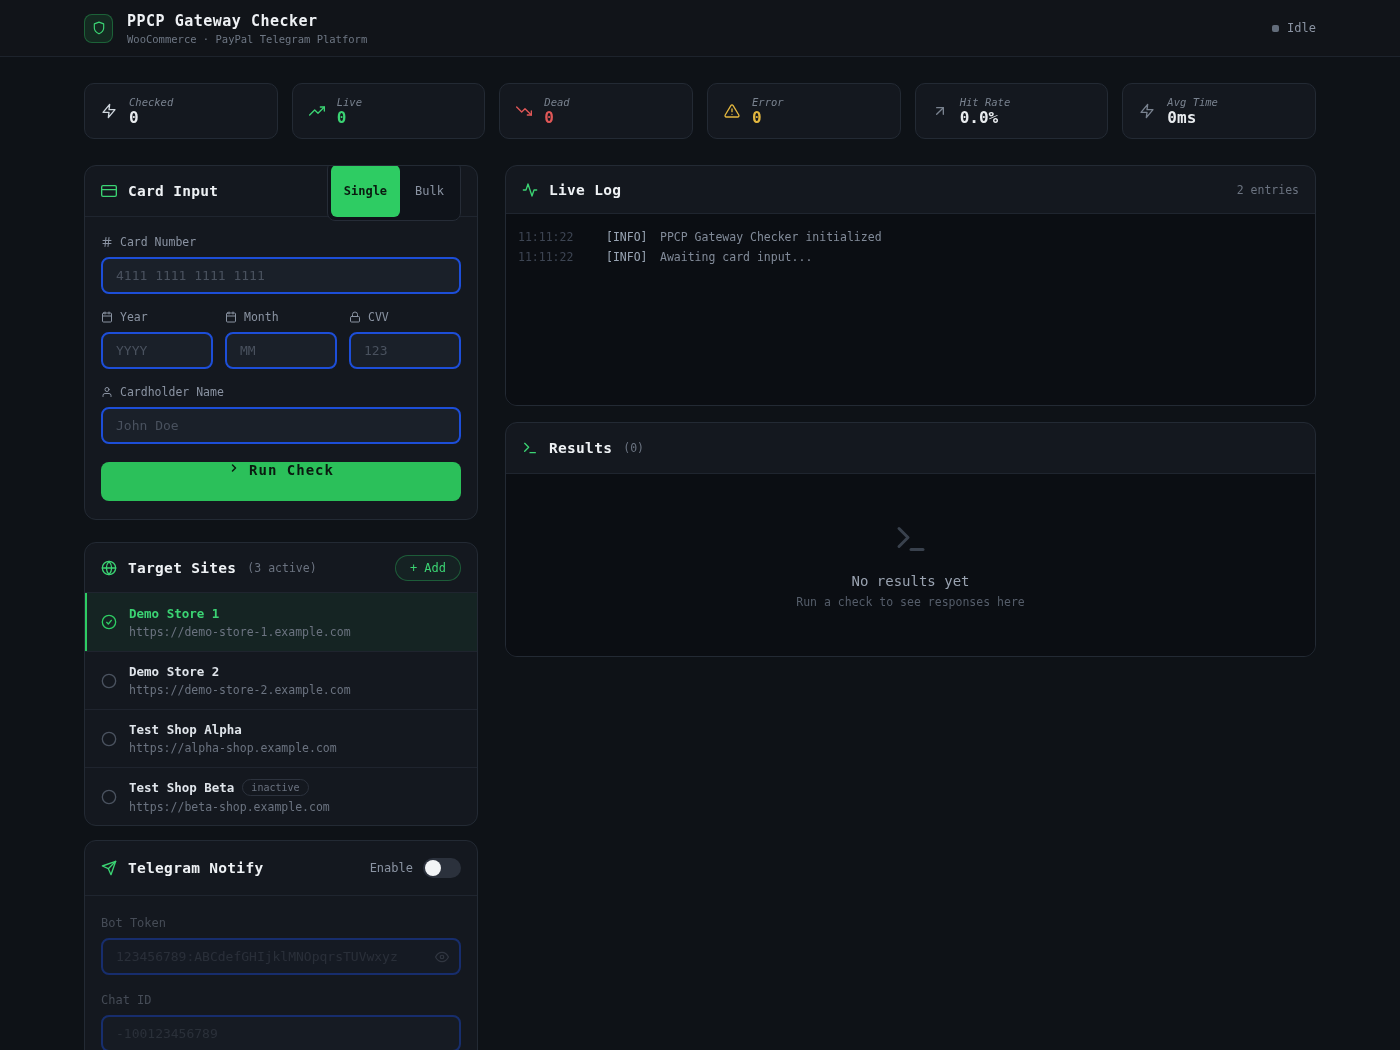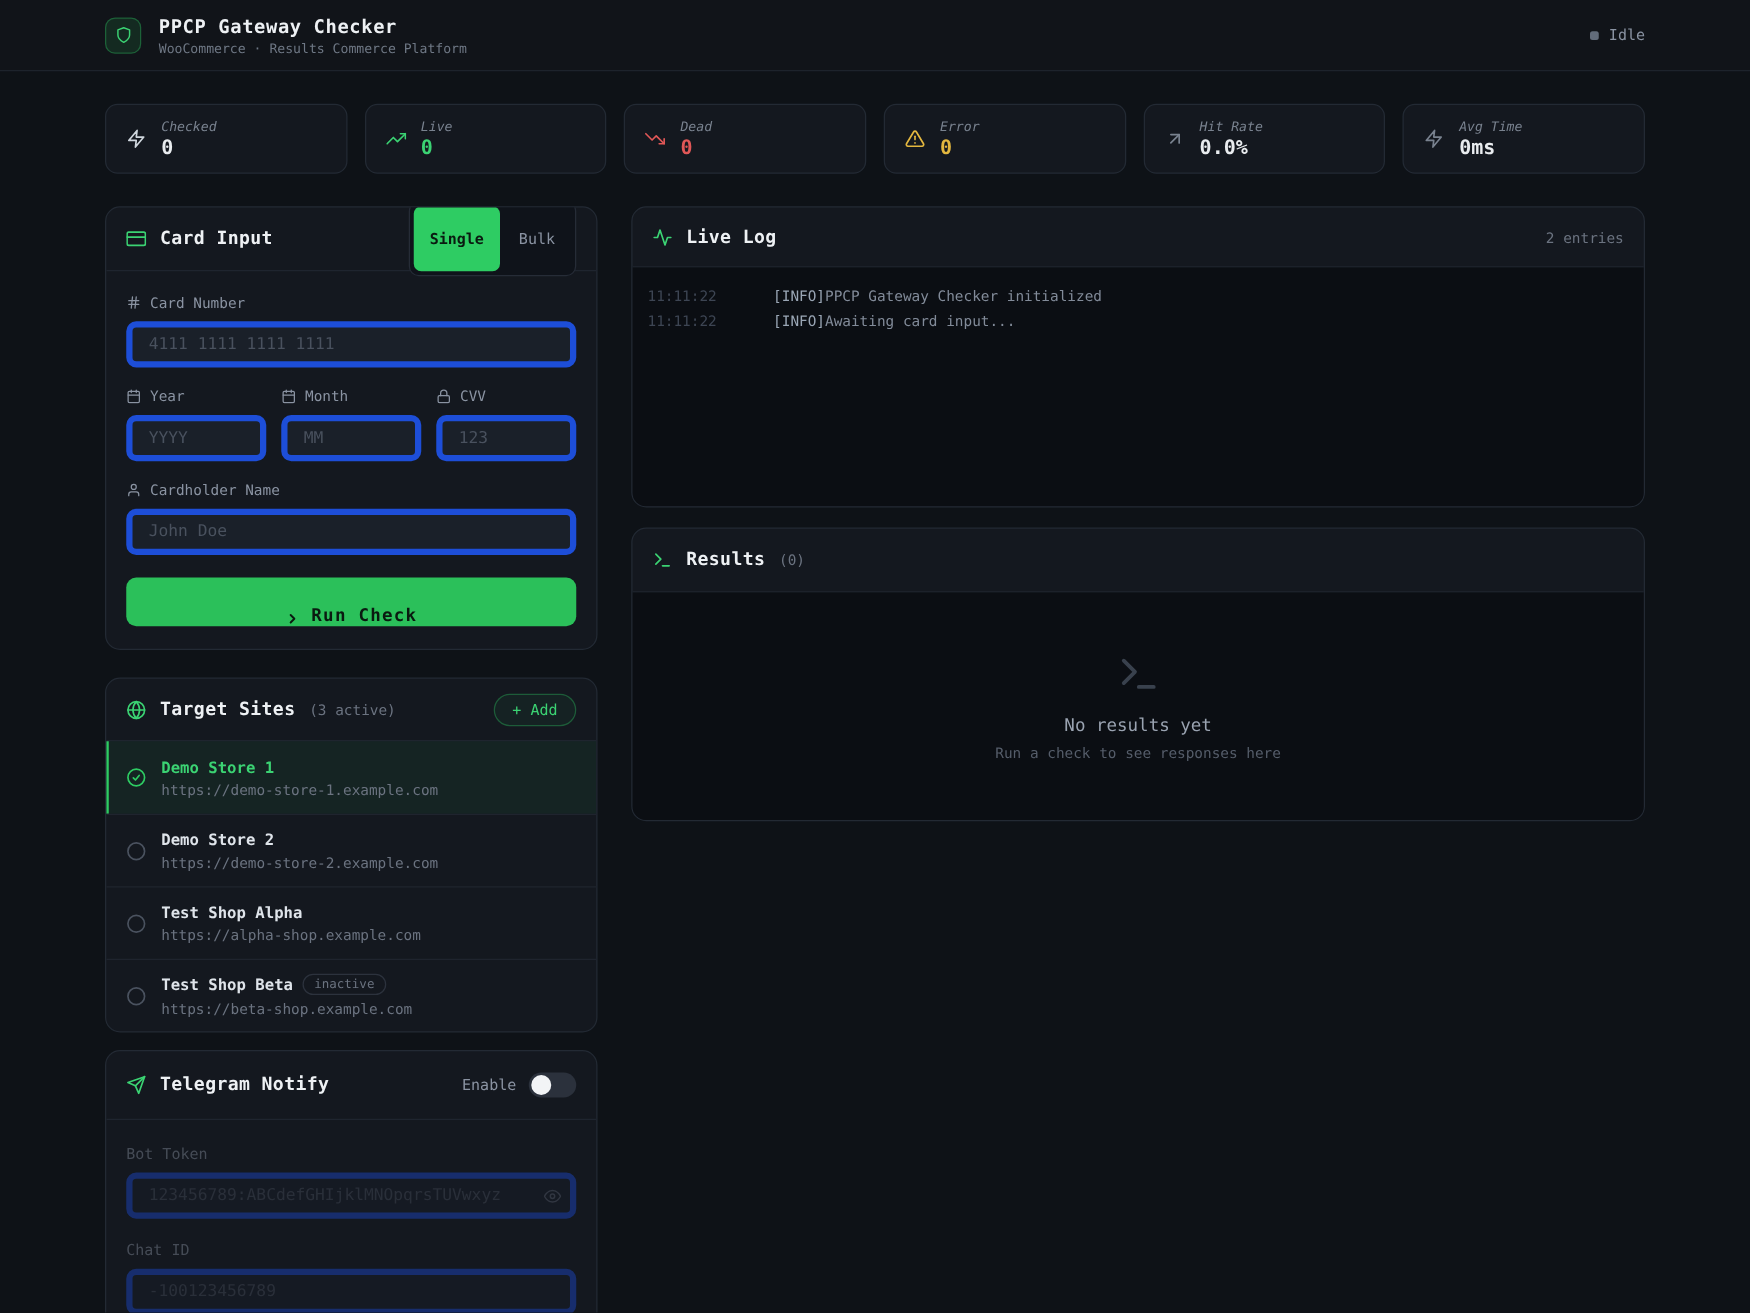"WooCommerce · Results Commerce Platform" div.app-subtitle { text: Results Commerce -> PayPal Telegram }
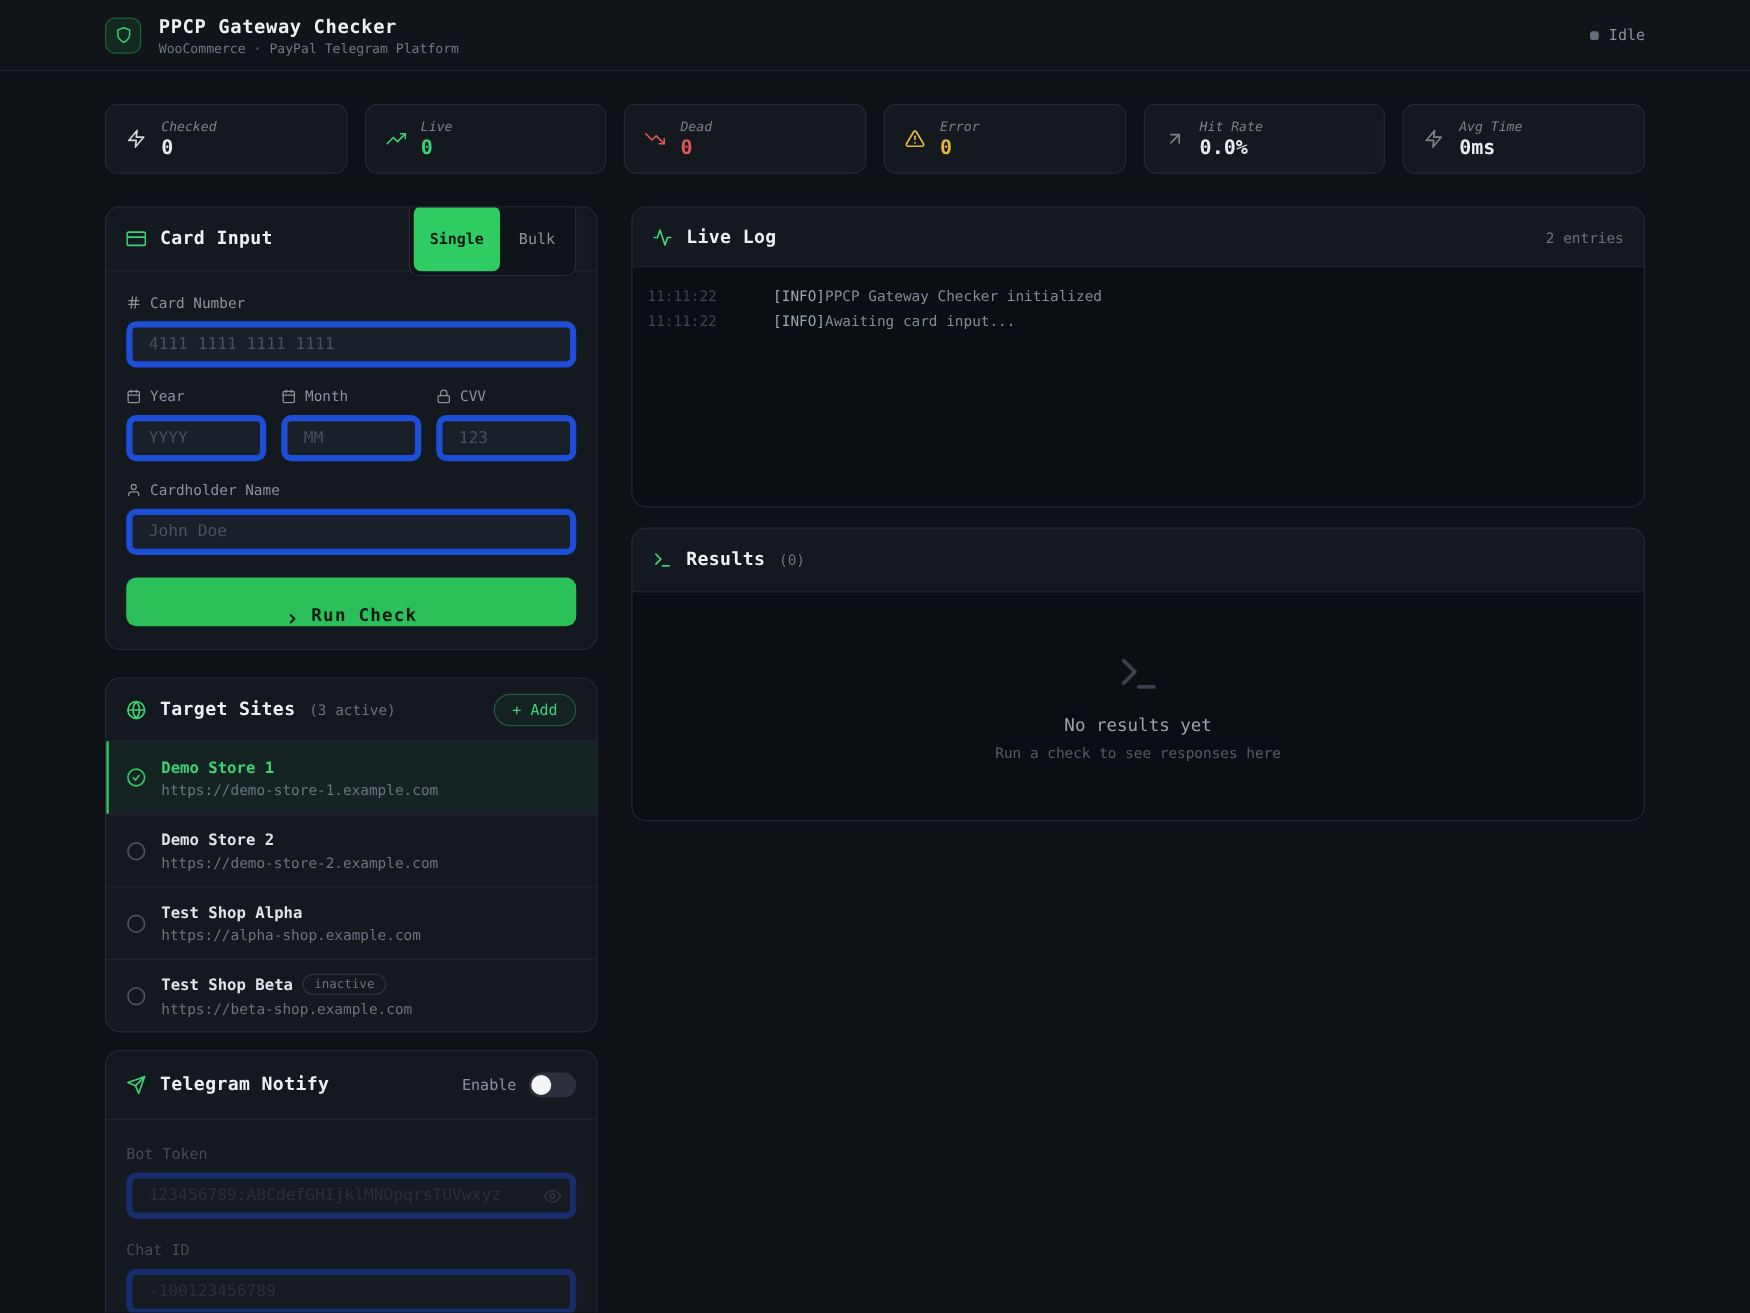"[INFO]" .log-level { text-align: right -> none }
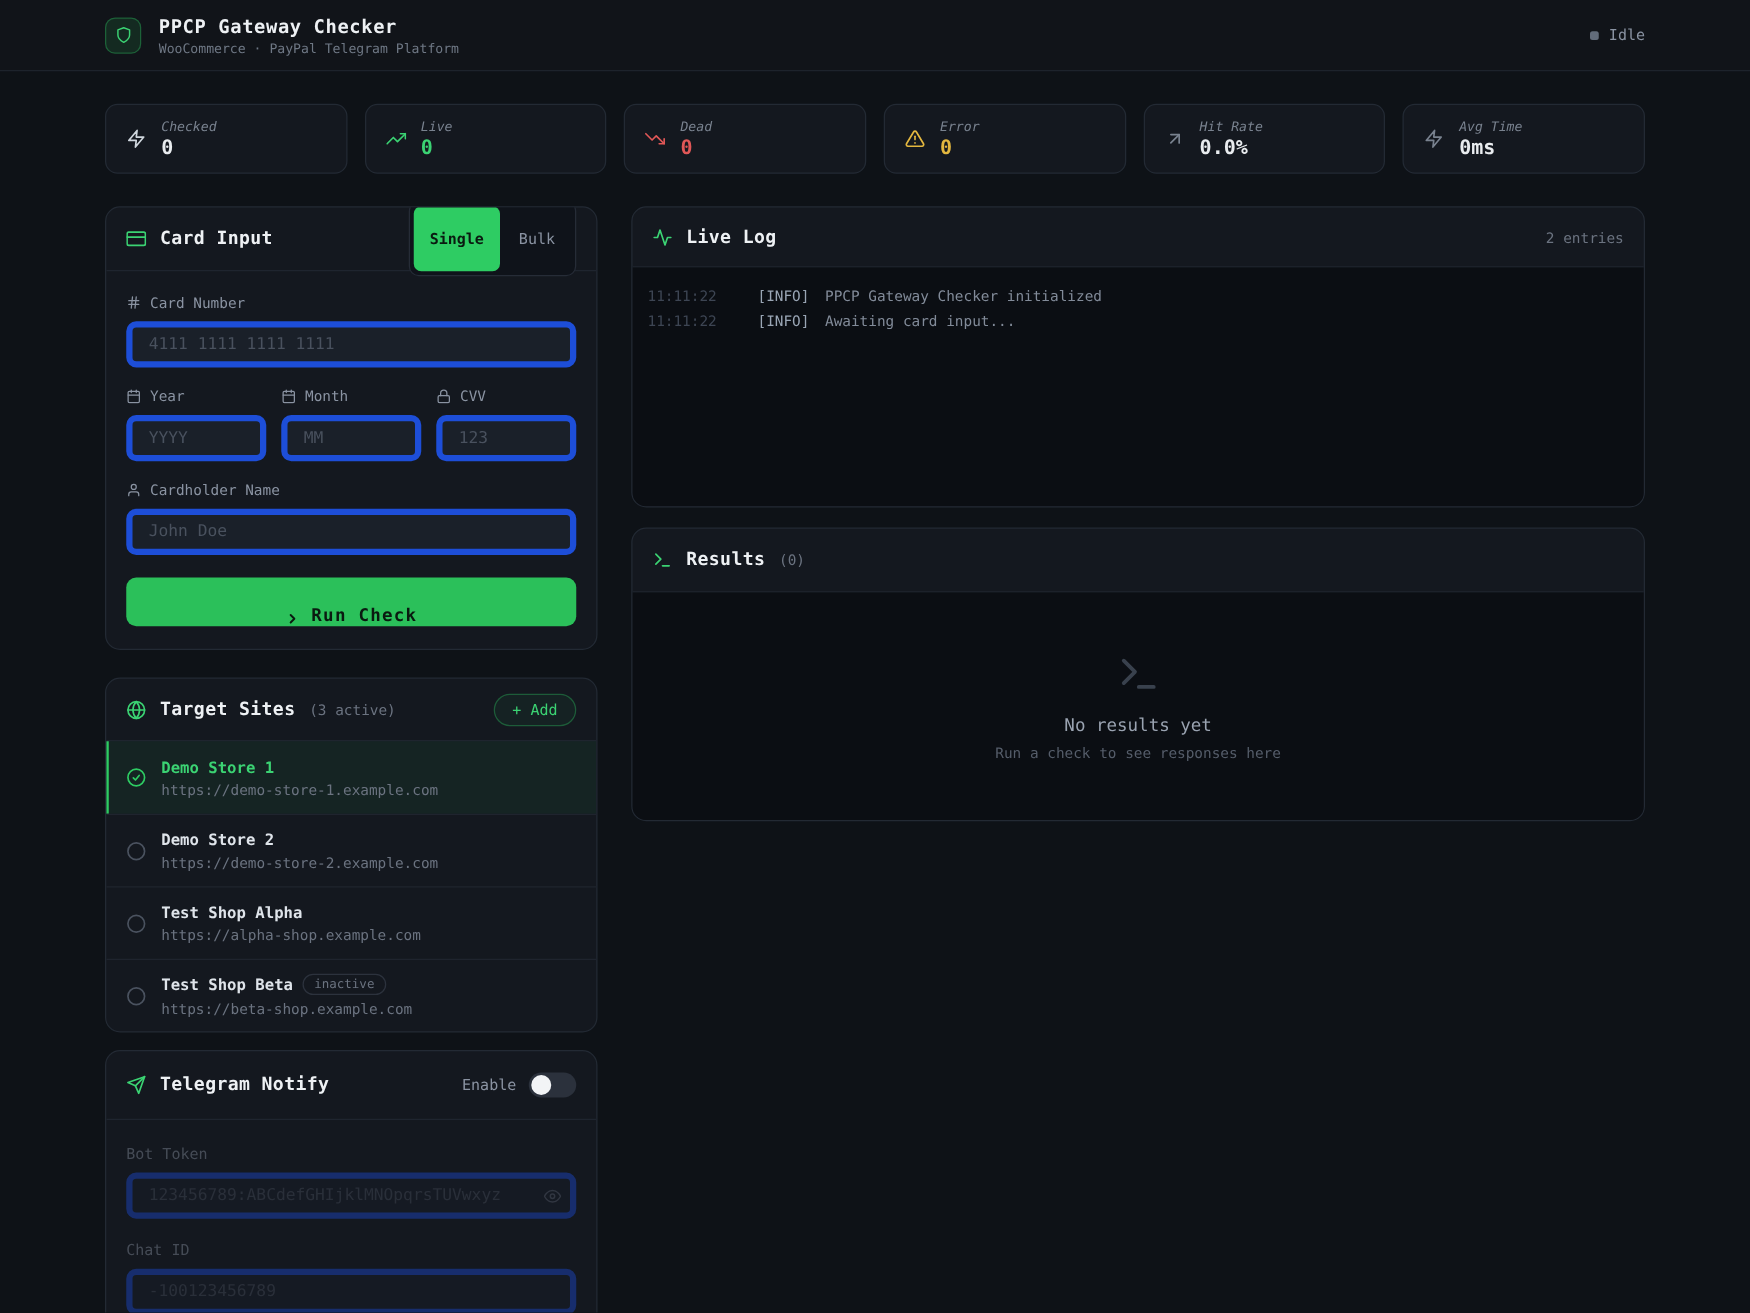"4111 1111 1111 1111" .text-input { border: 5px solid #1d4ed8 -> 2px solid #1d4ed8 }
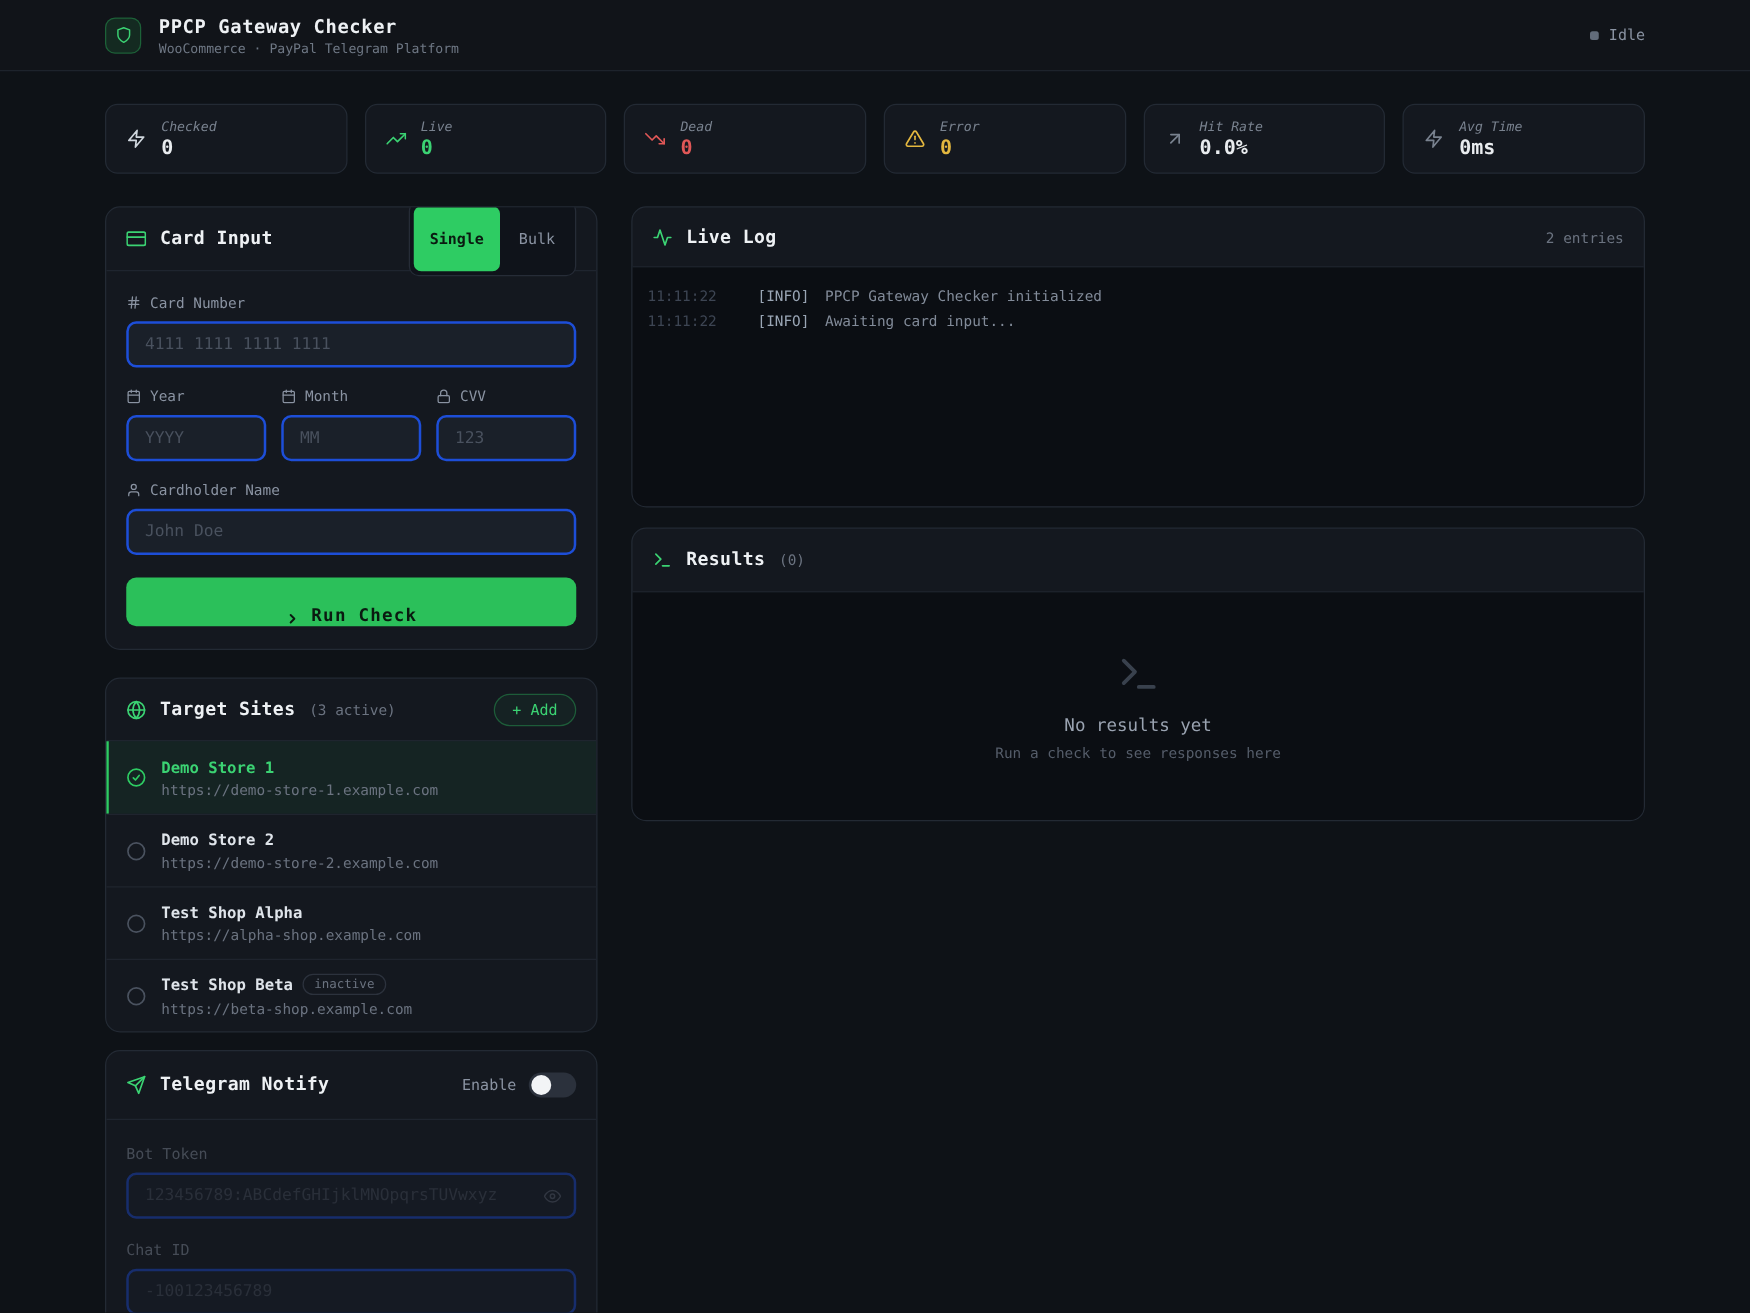"Run Check" .run-btn { align-items: flex-end -> flex-start }
